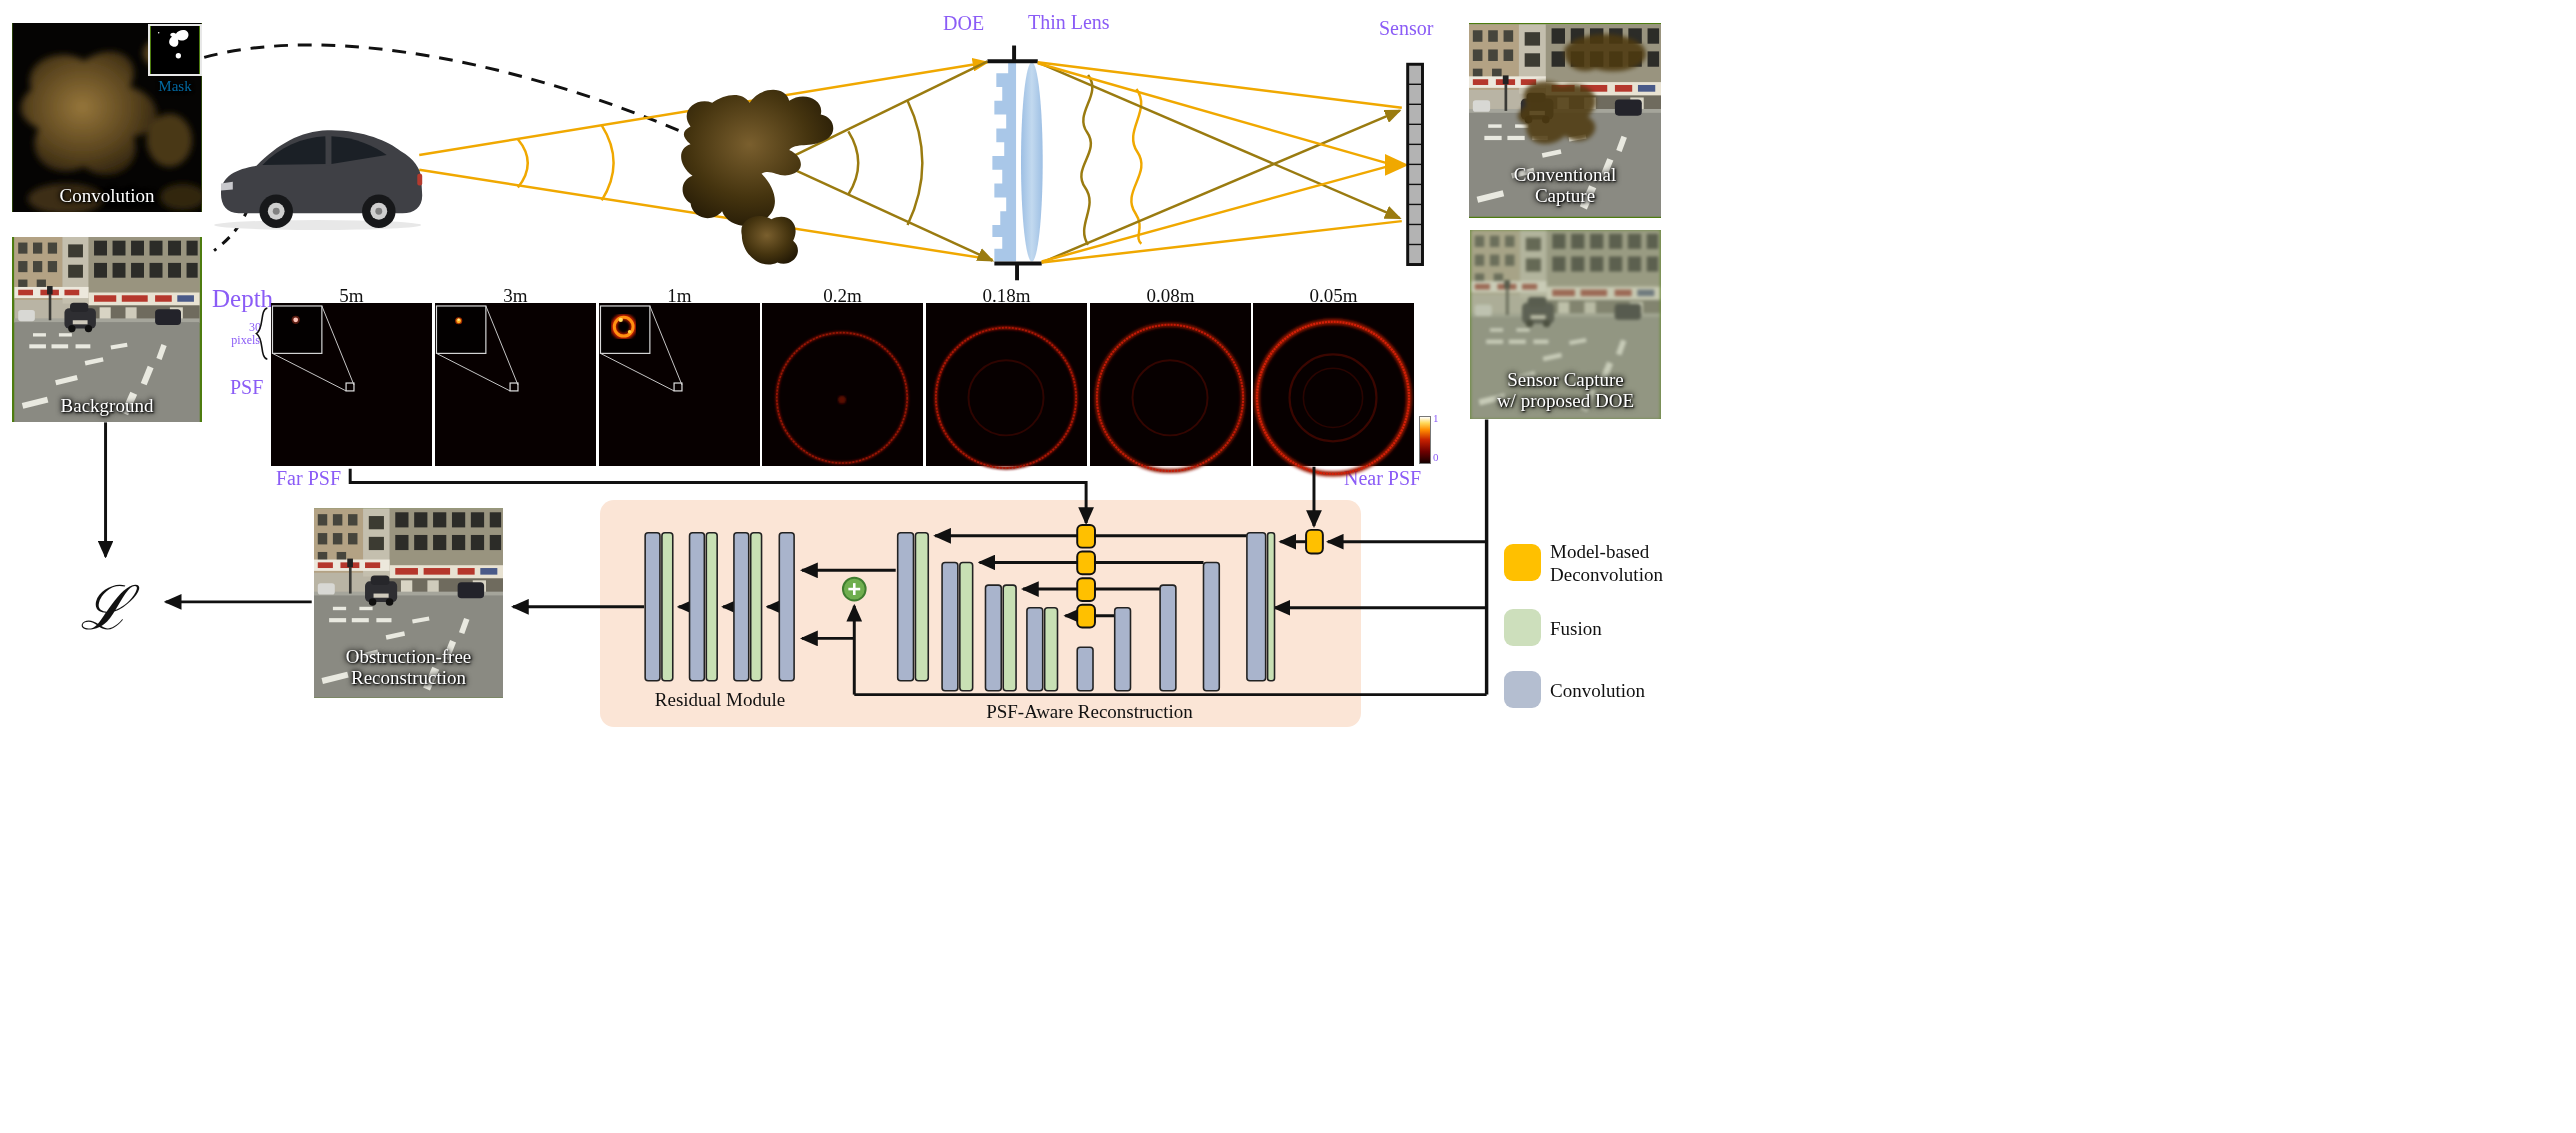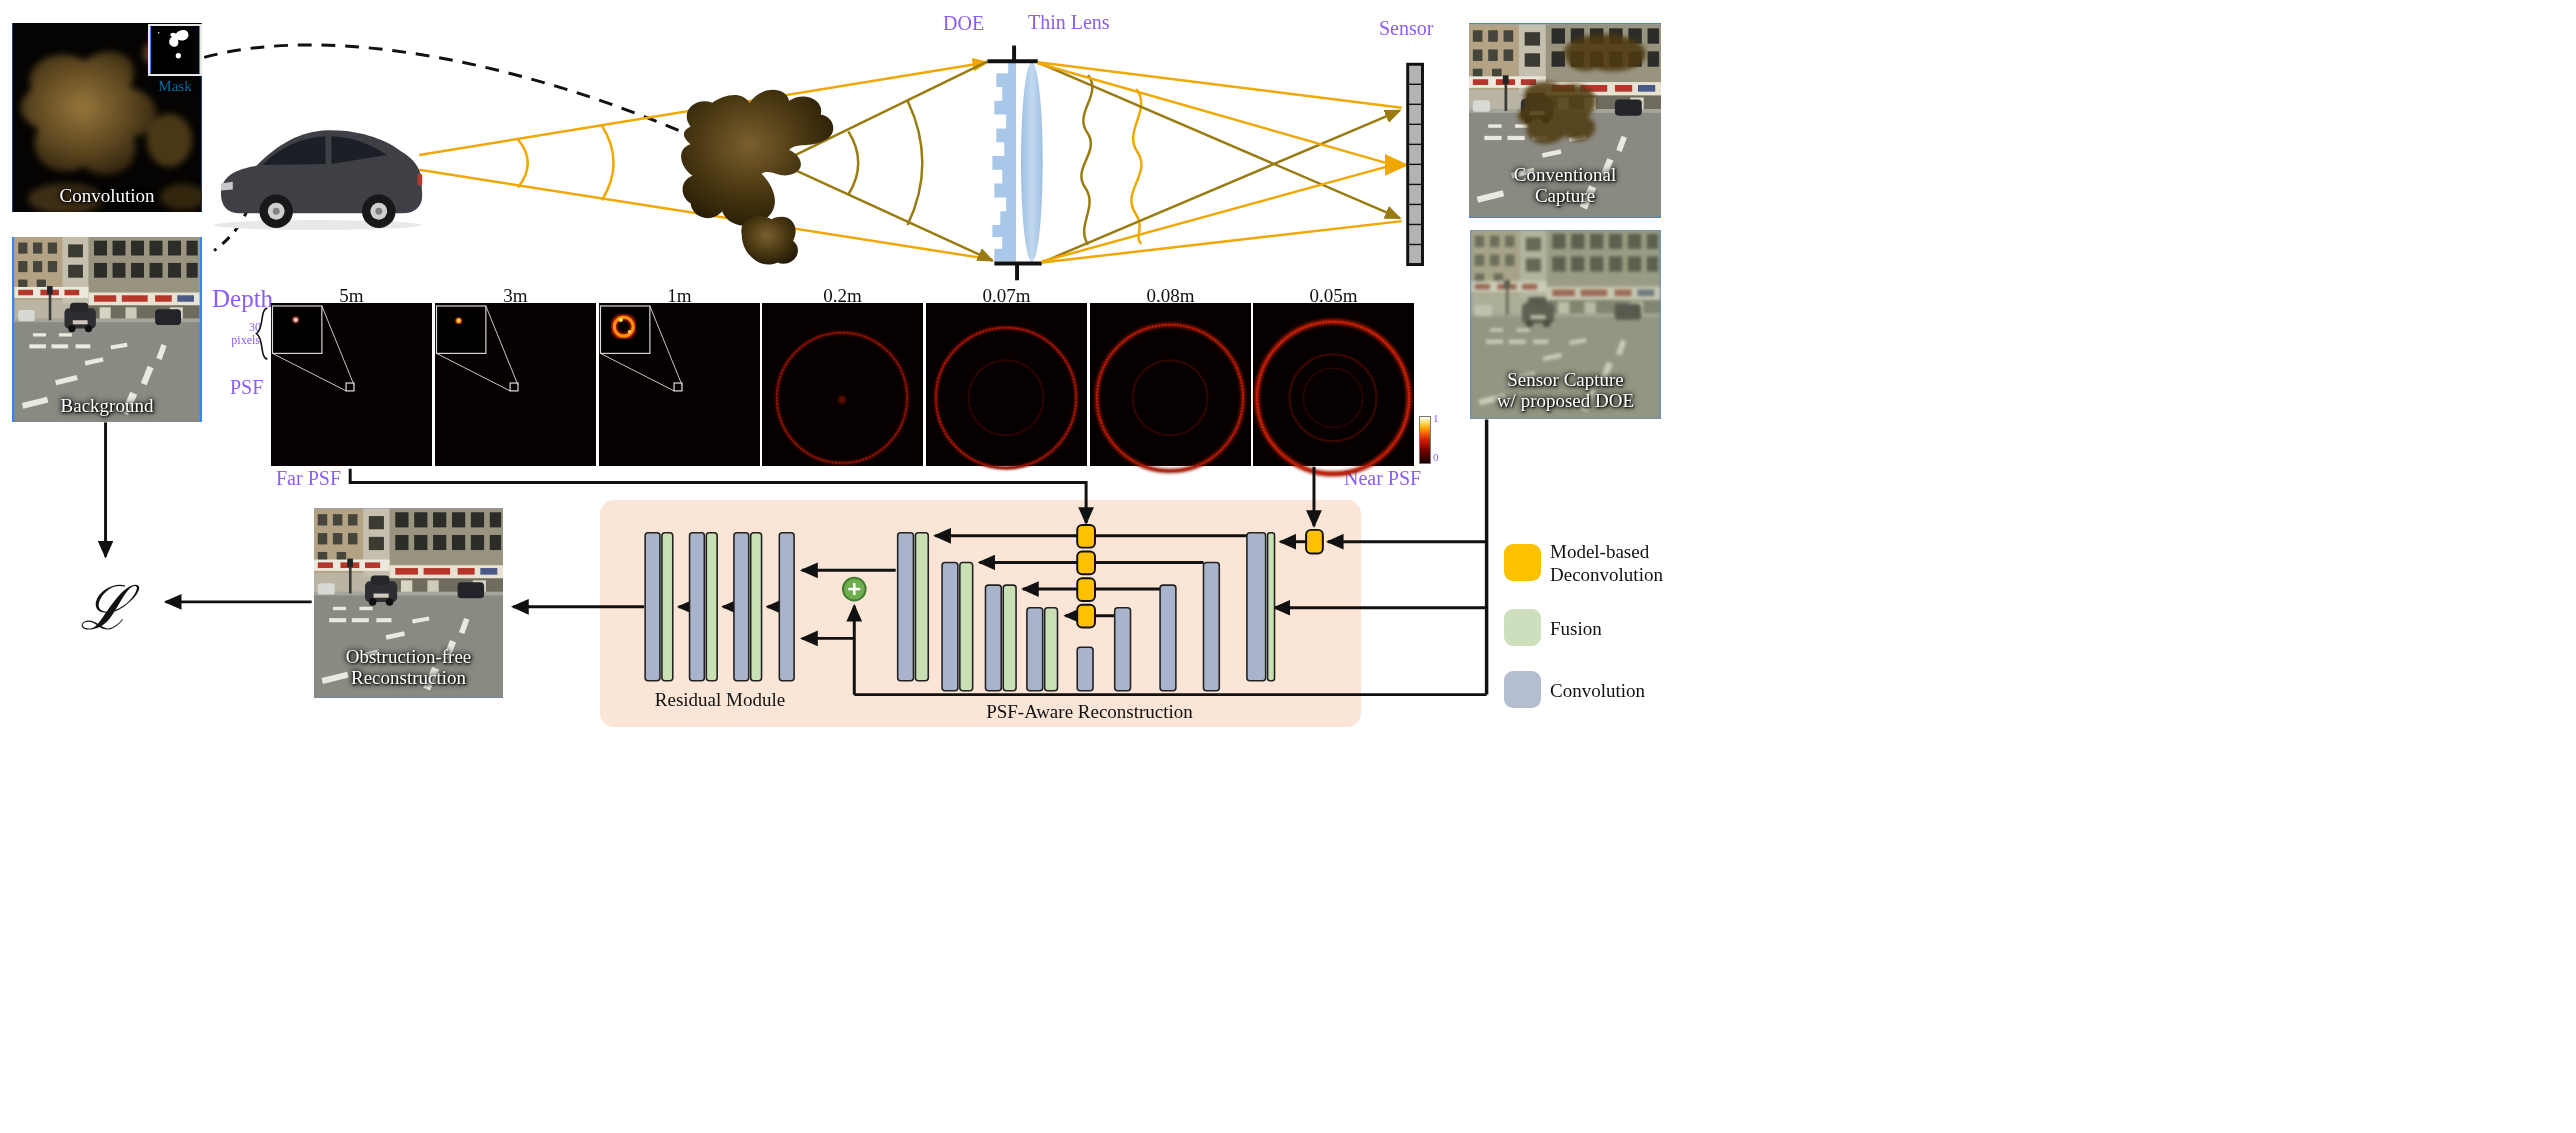"Conventional" .tile { background: #3b82f6 -> #4d7c0f }
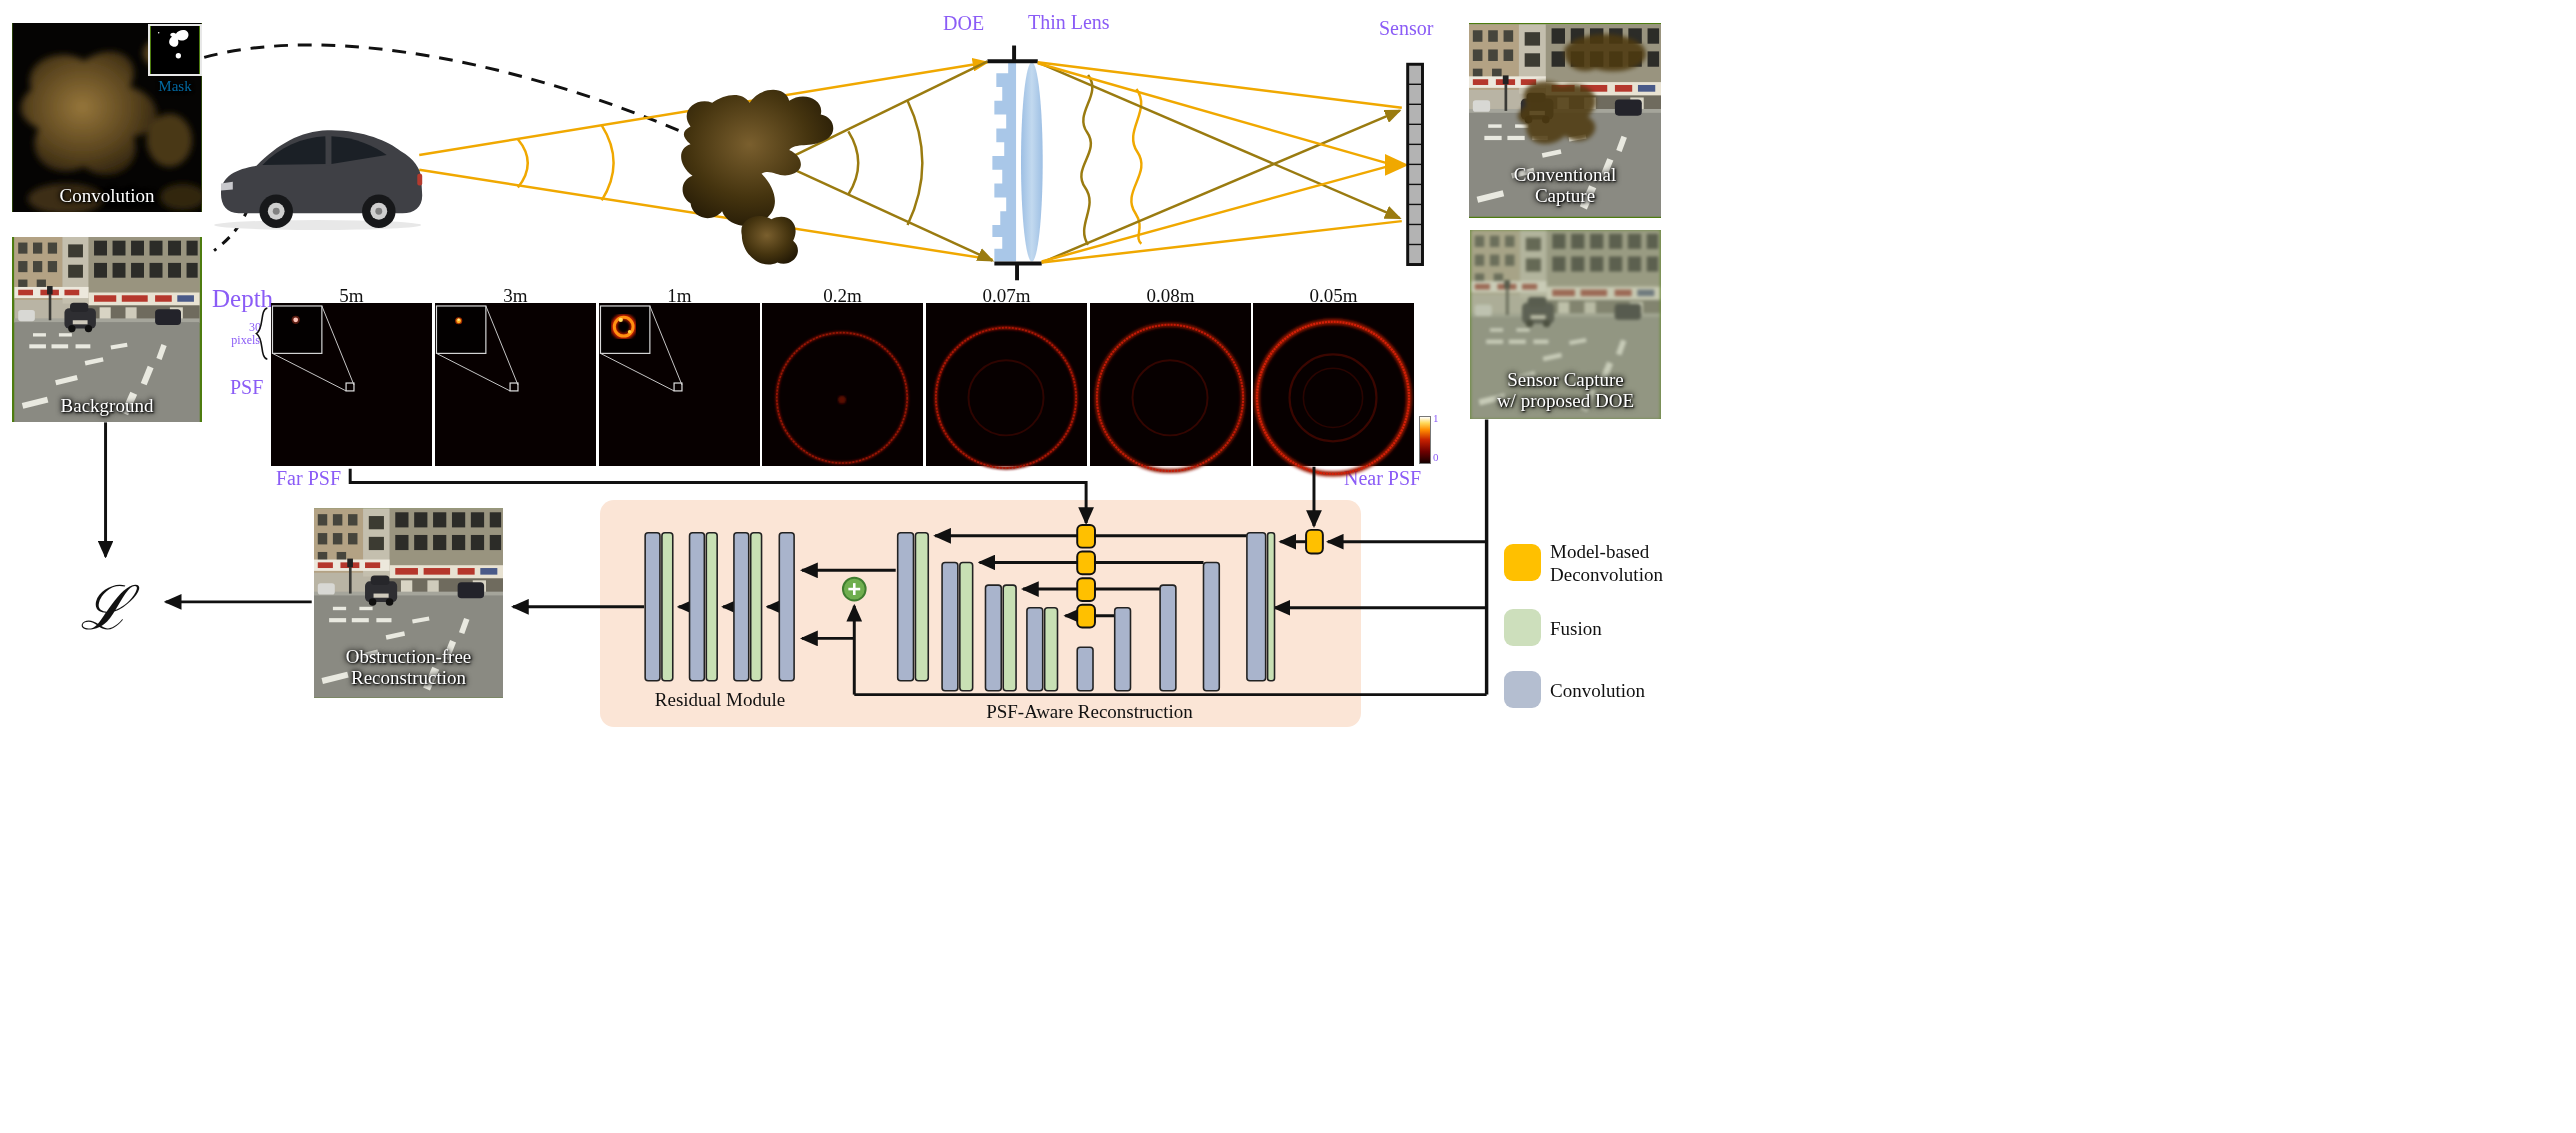"0.07m" div.depth-lab { text: 0.07m -> 0.18m }
